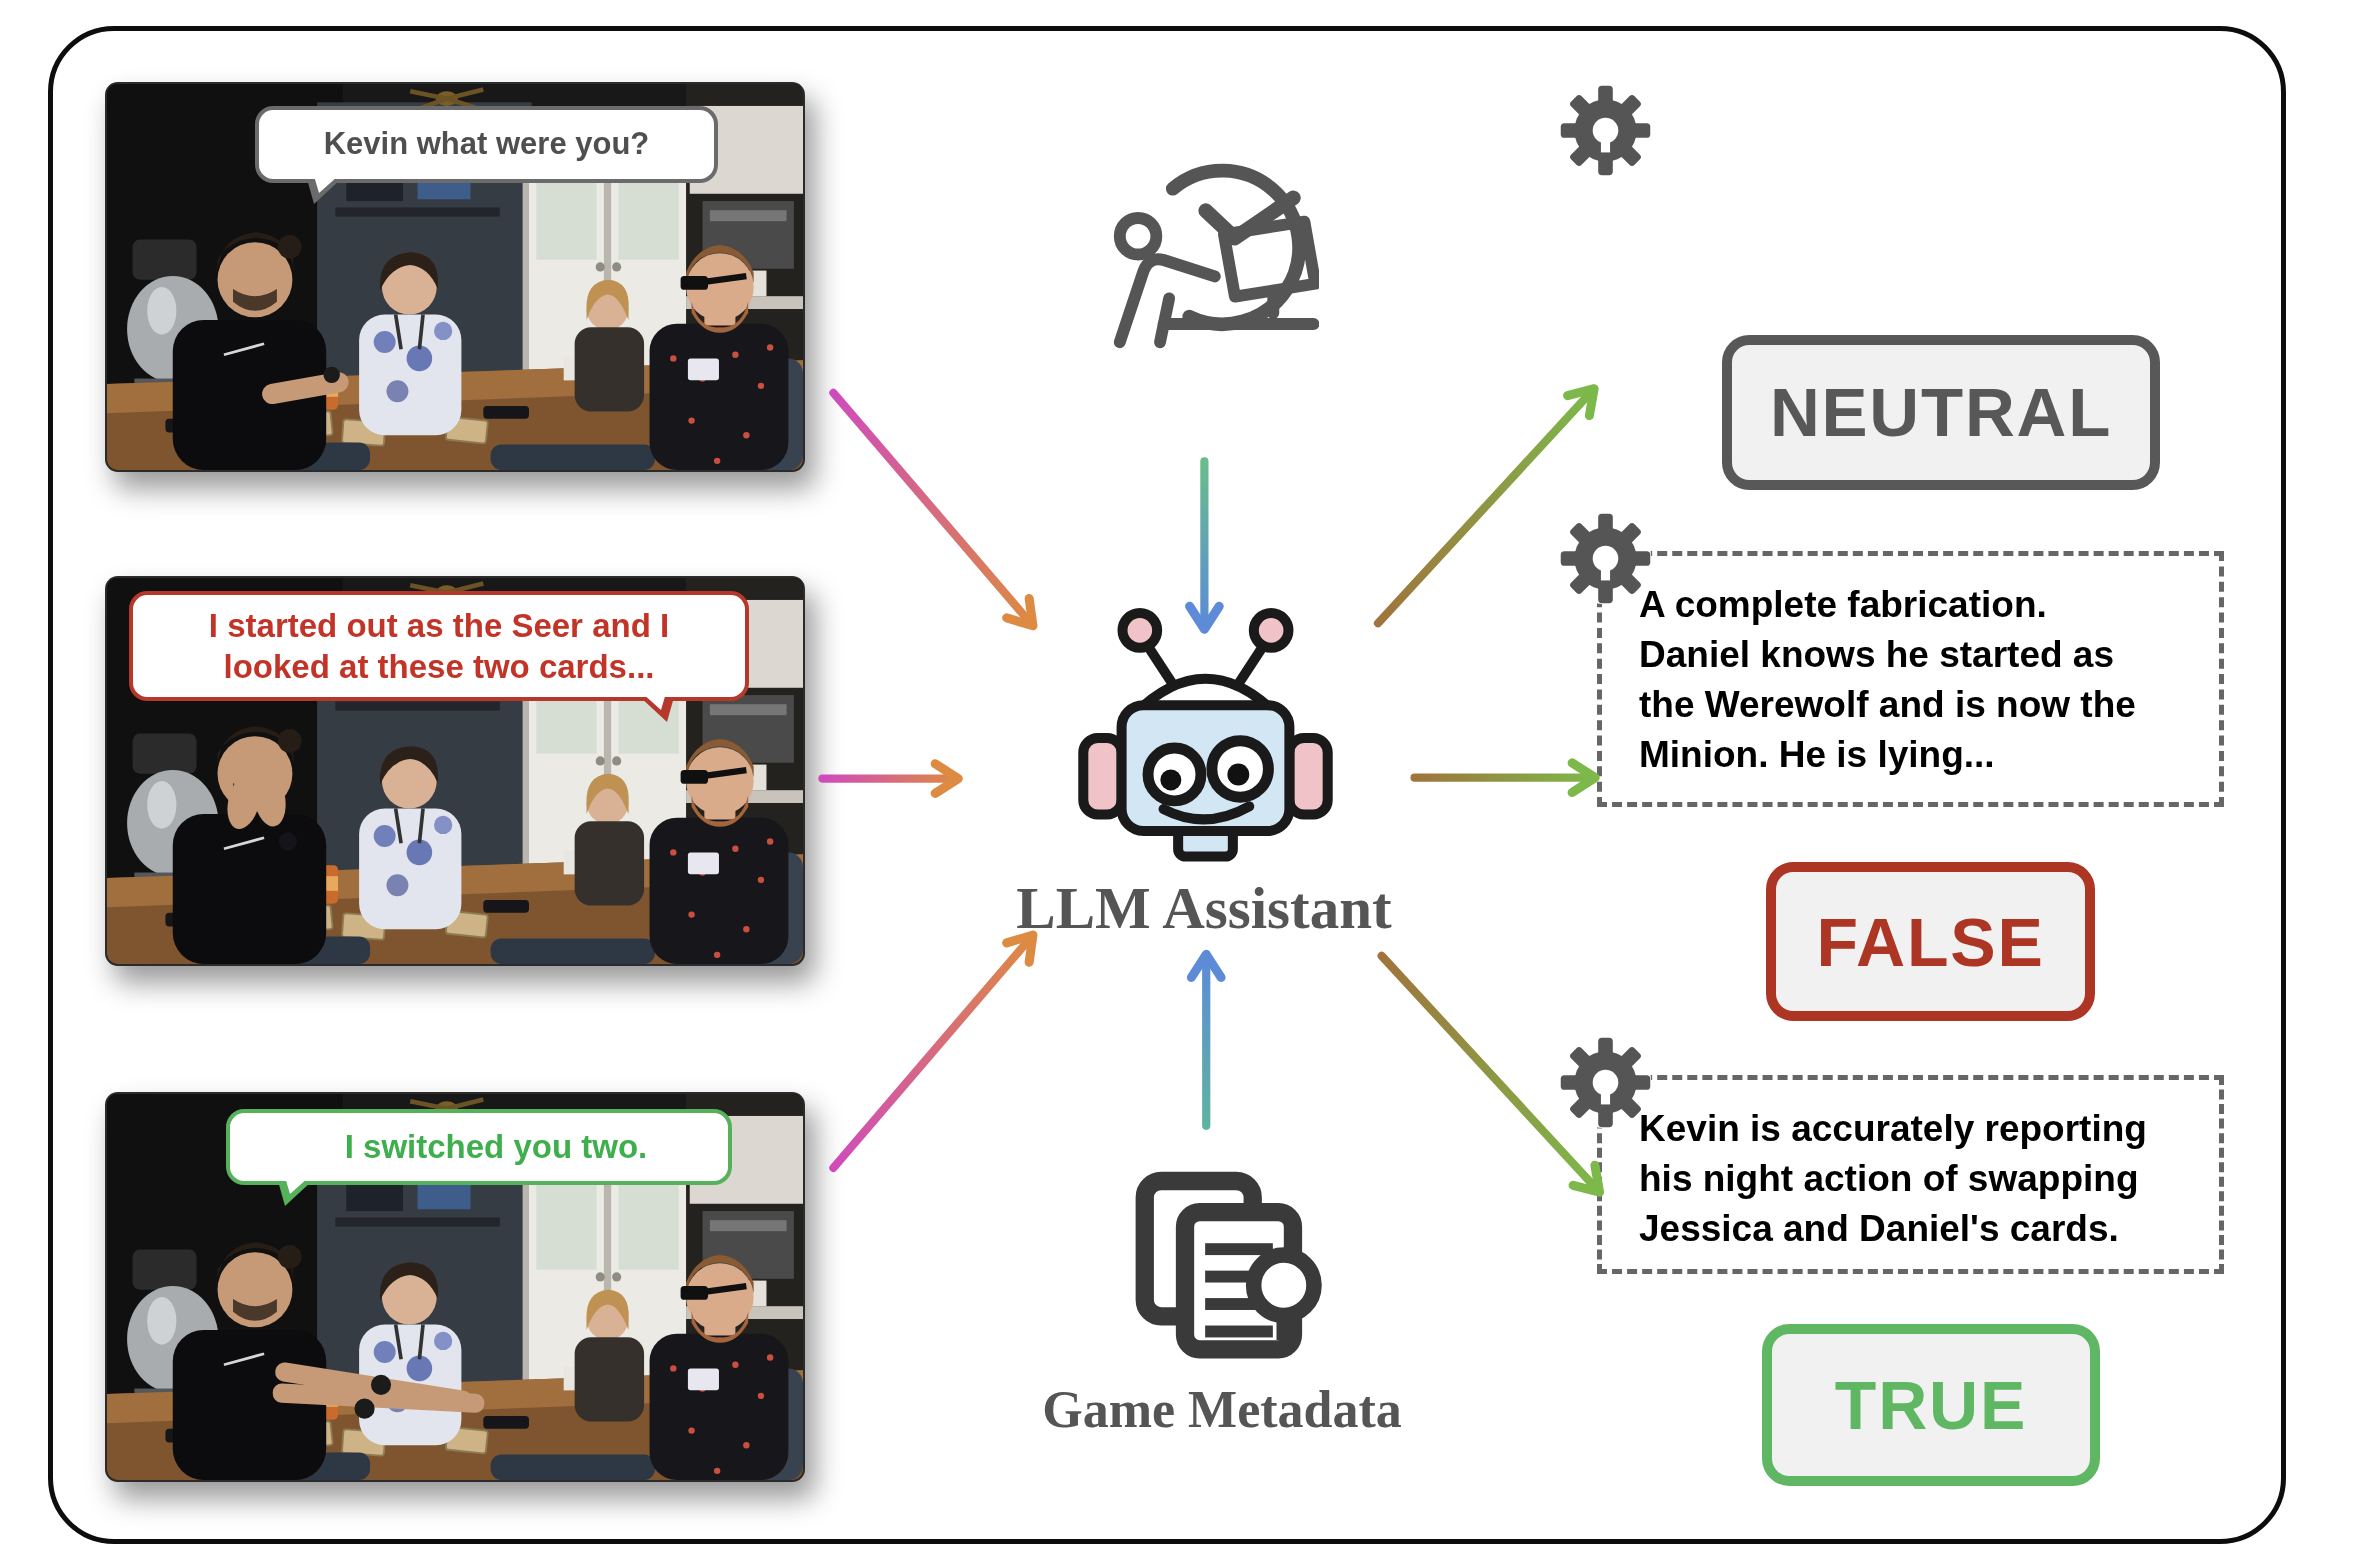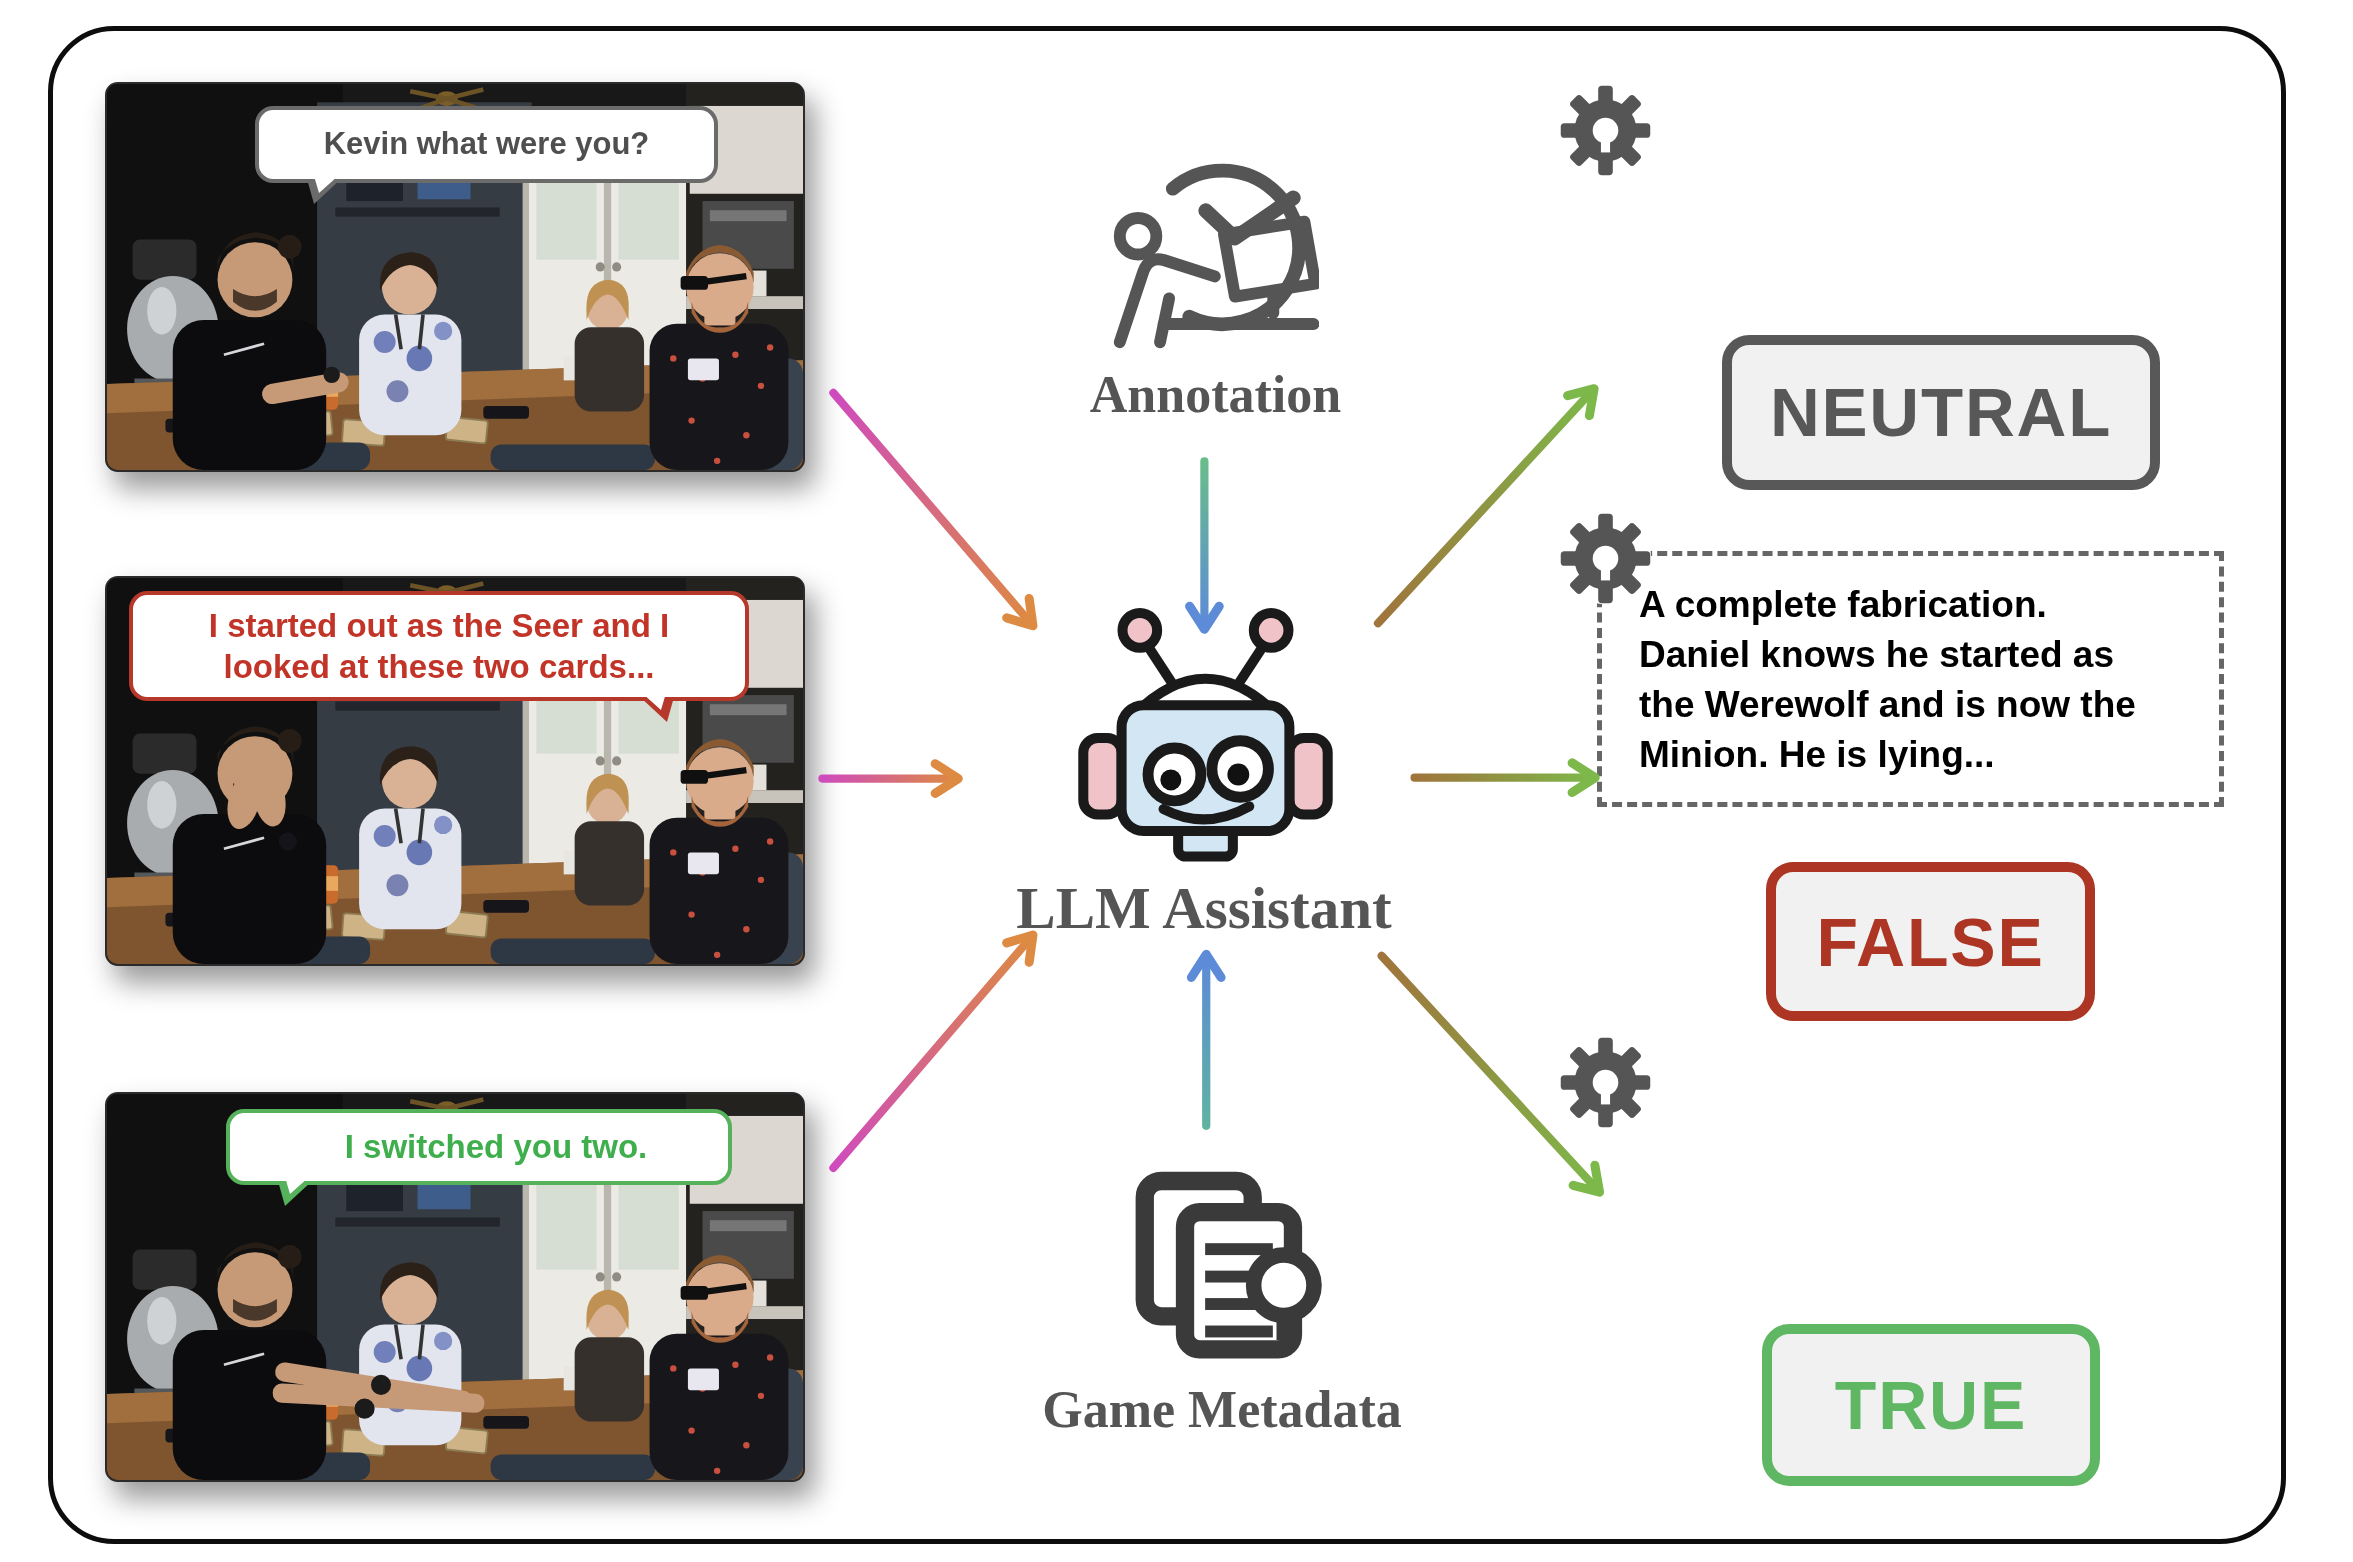"Annotation" div.center-label { html: <div>Annotation</div> -> none }
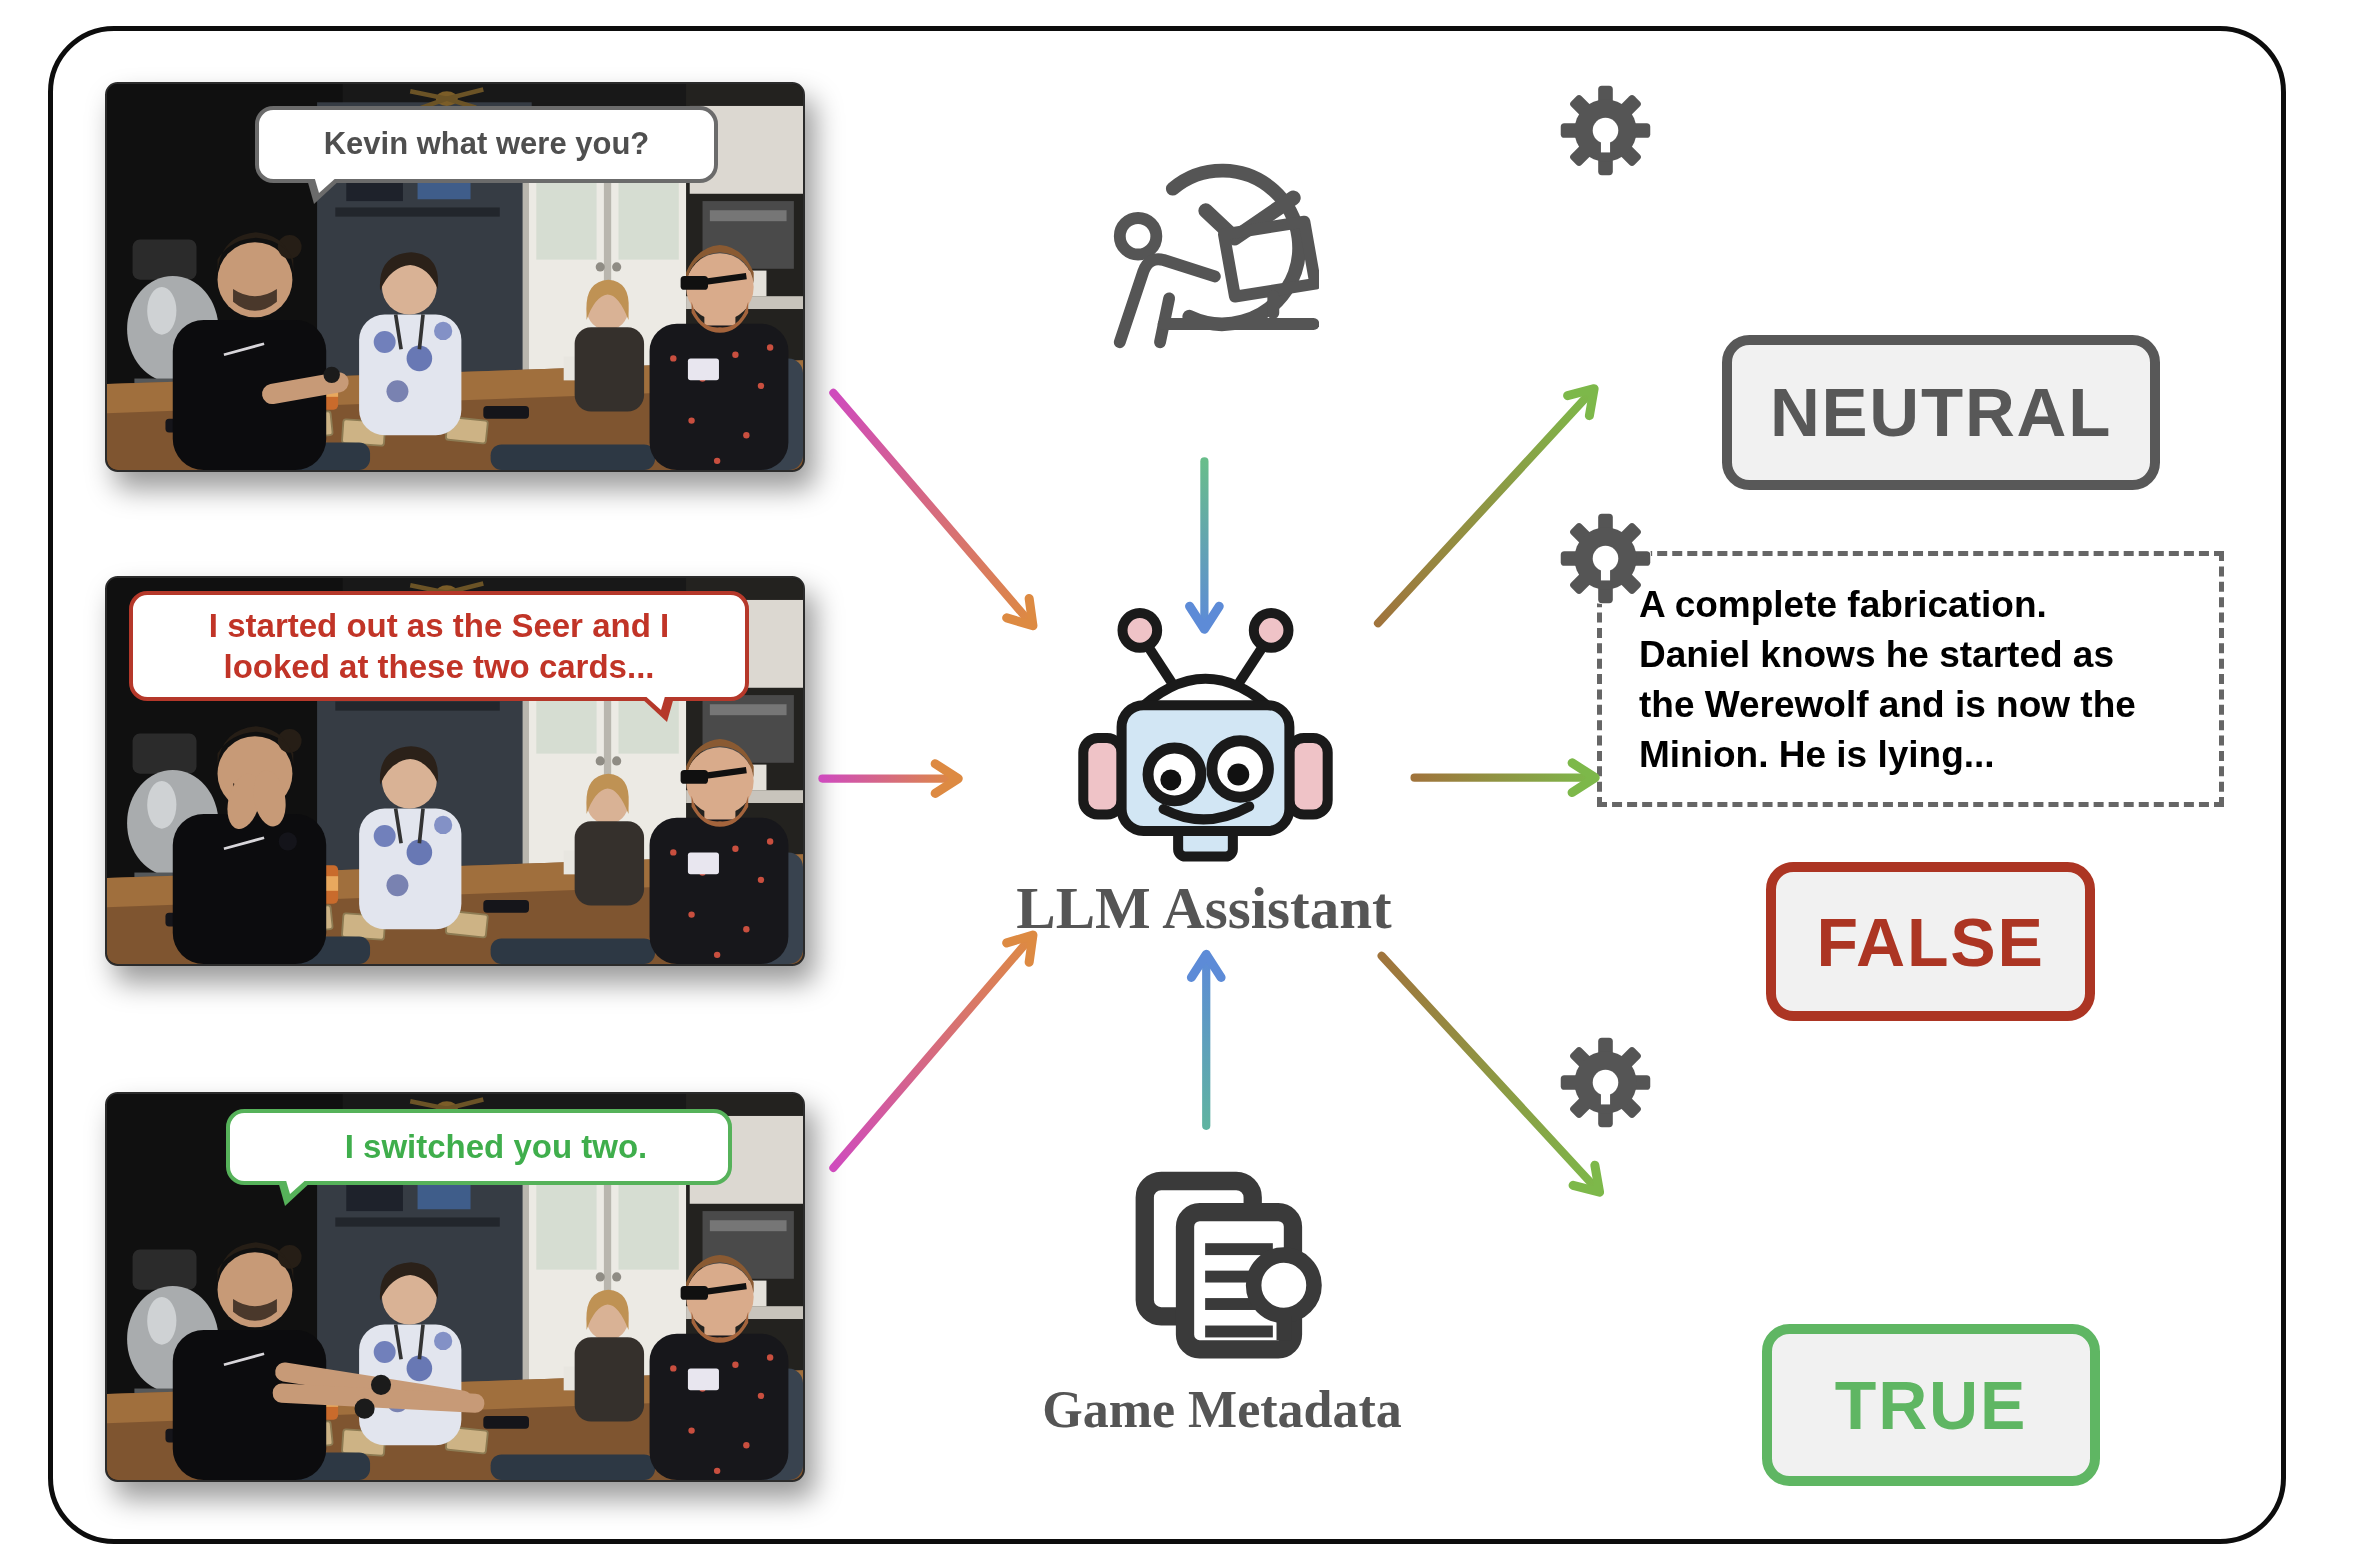"Kevin is accurately reporting" div.reason-box { html: none -> <div> <div>Kevin is accurately reporting his night action of swapping Jessica and Daniel's cards.</div> </div> }
